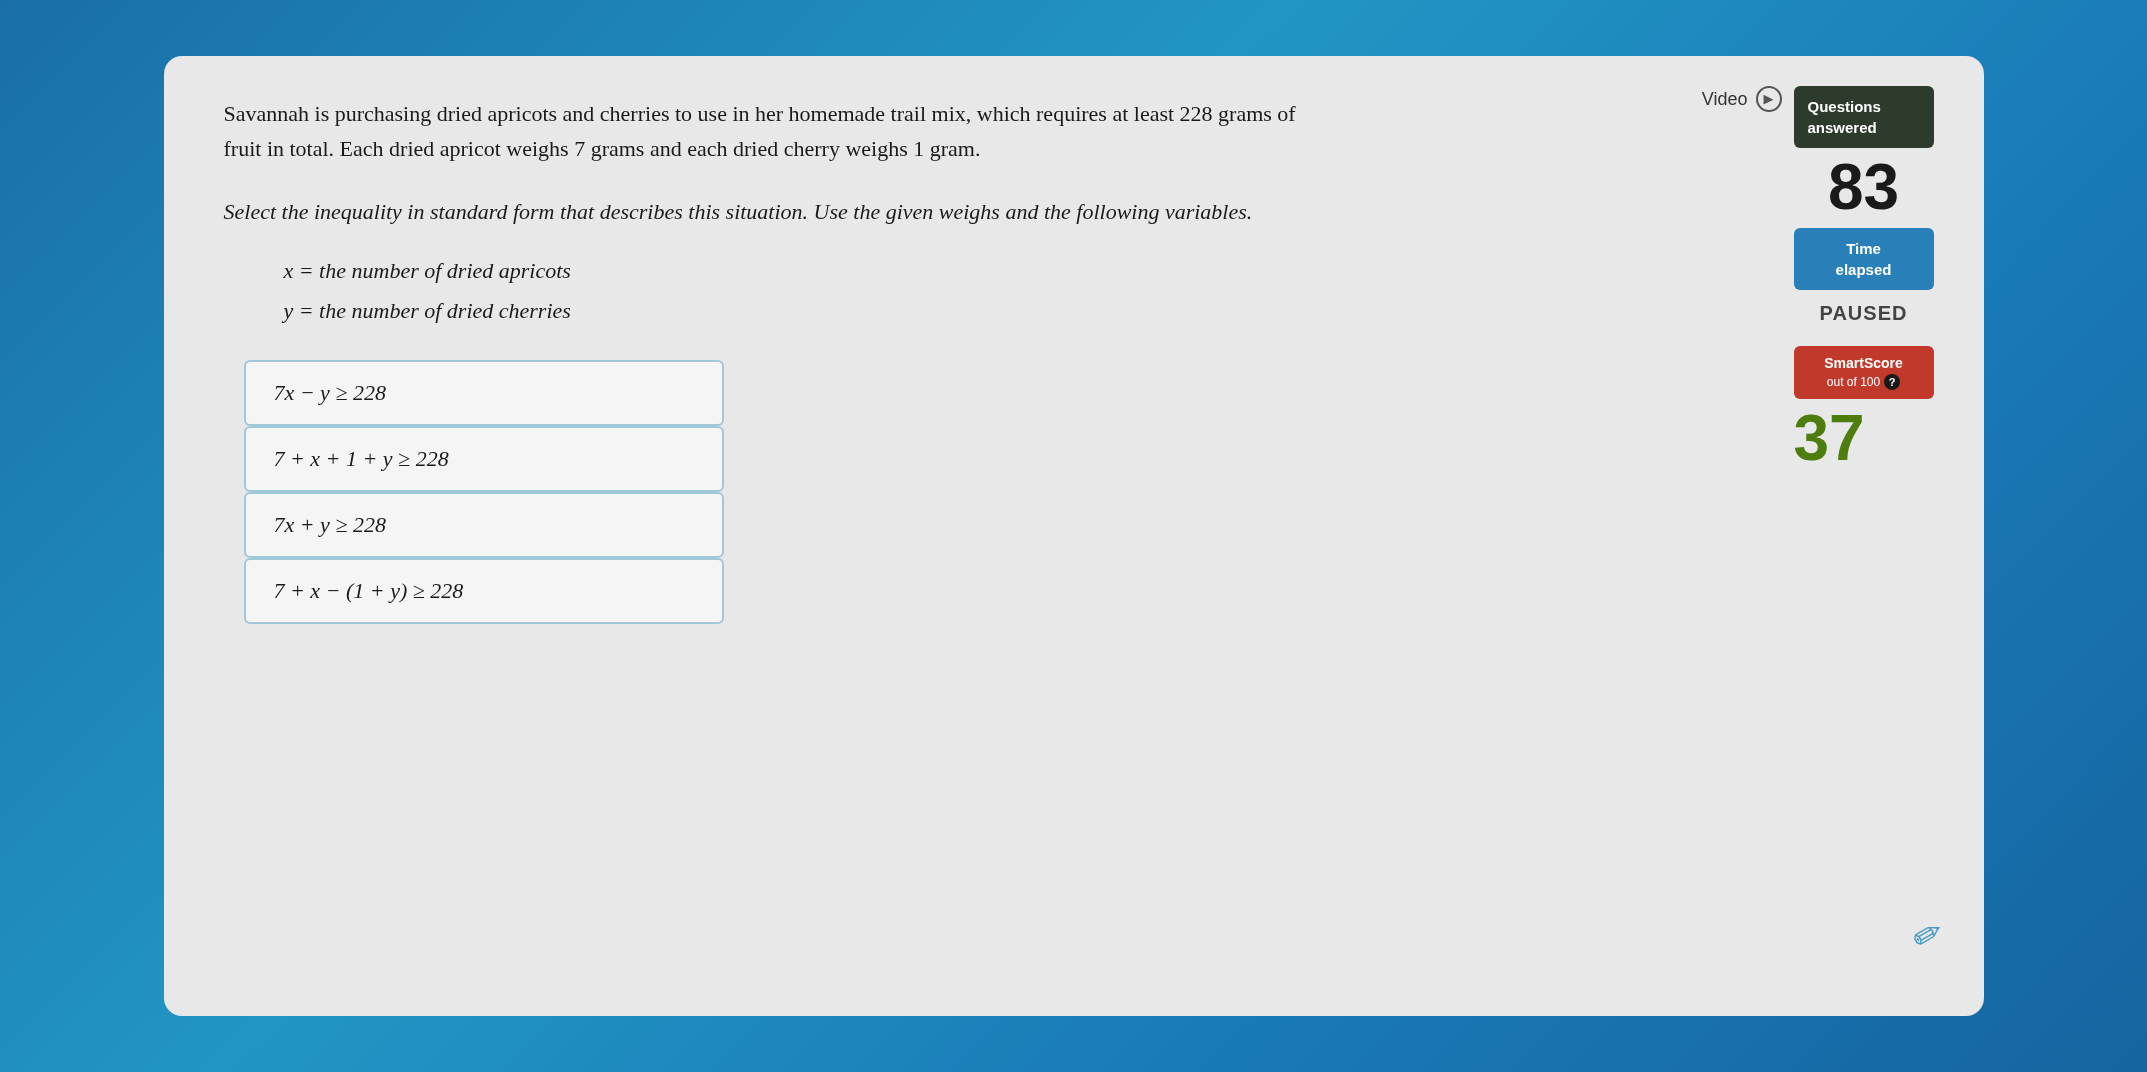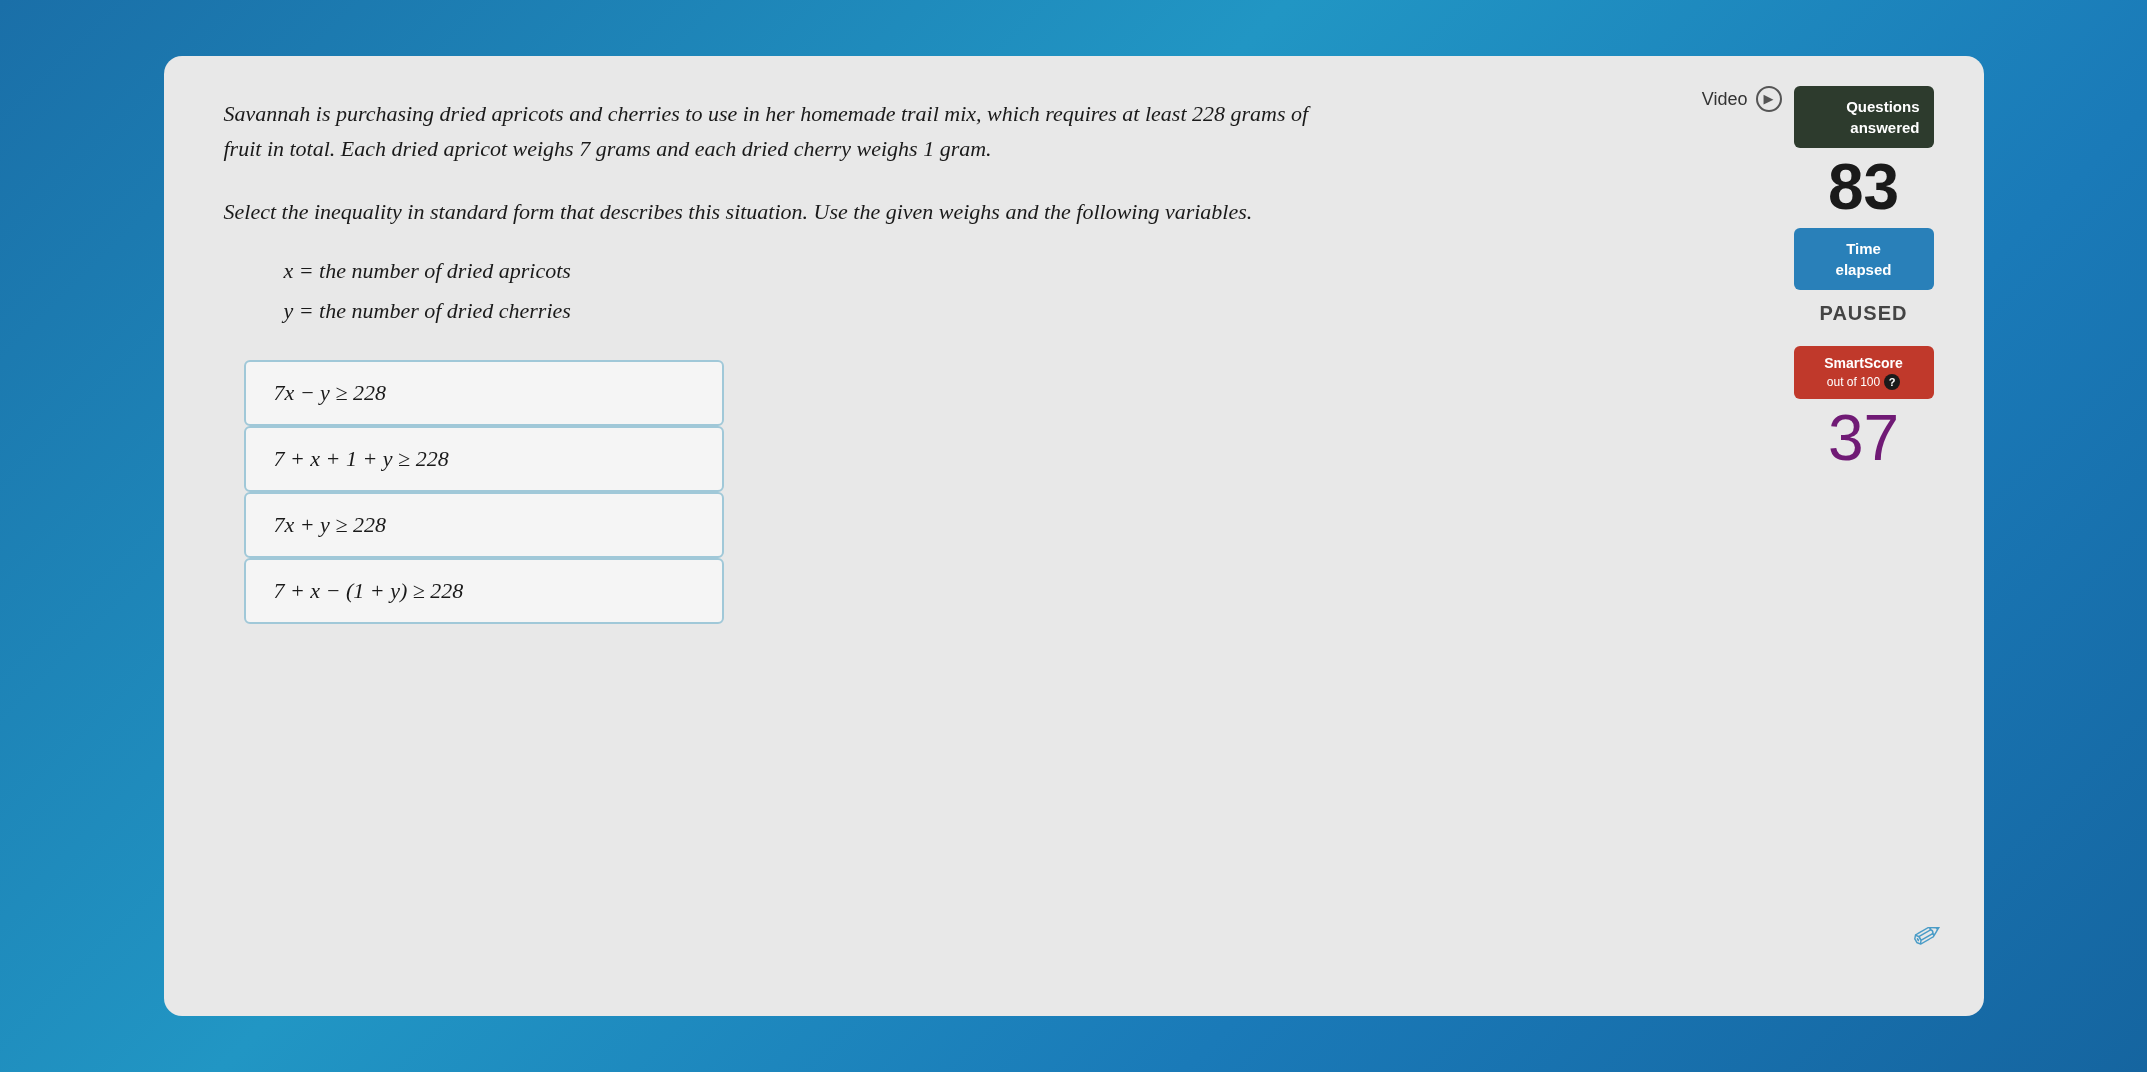"Savannah is purchasing dried apricots" .problem-text { font-style: italic -> none }
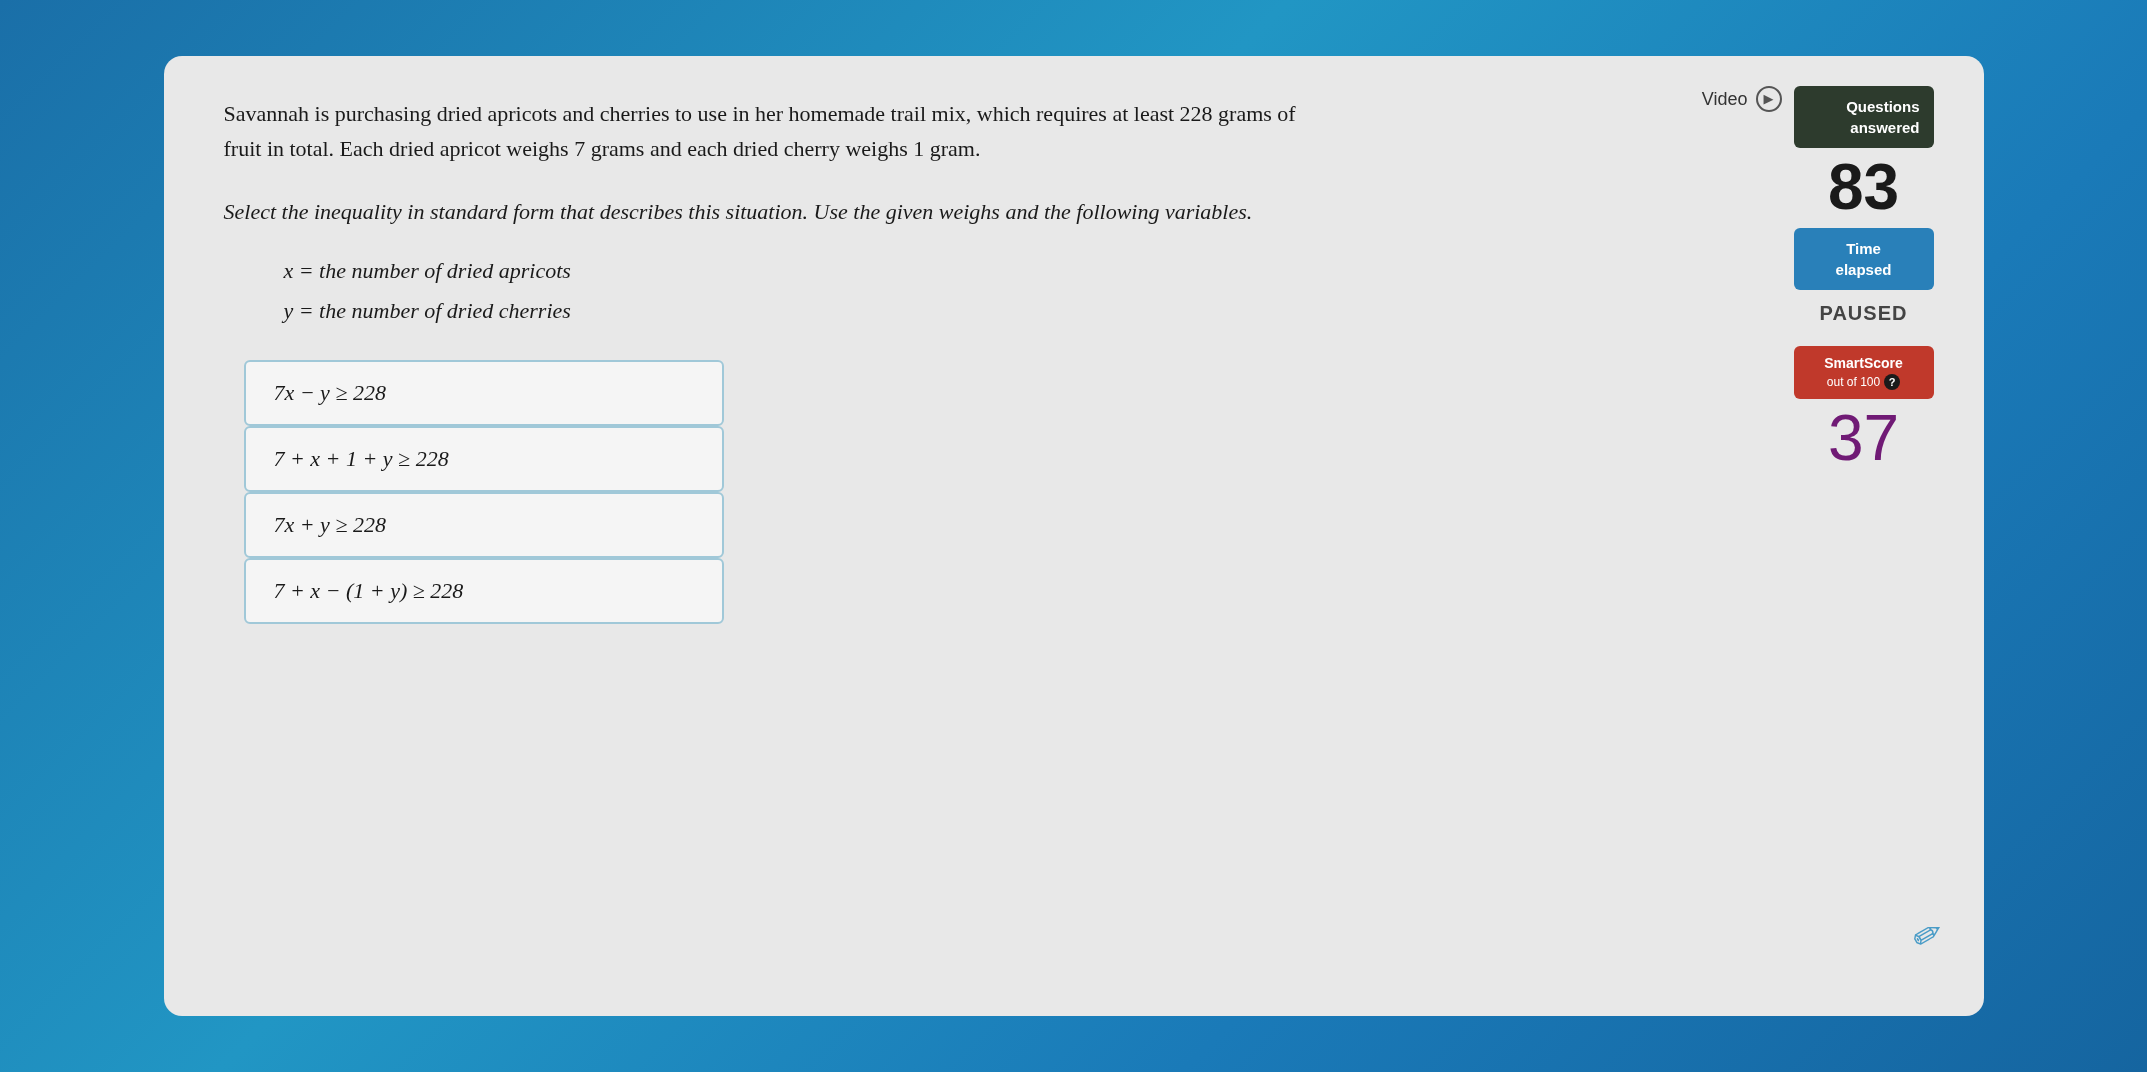"Questions" .questions-answered-badge { text-align: right -> left }
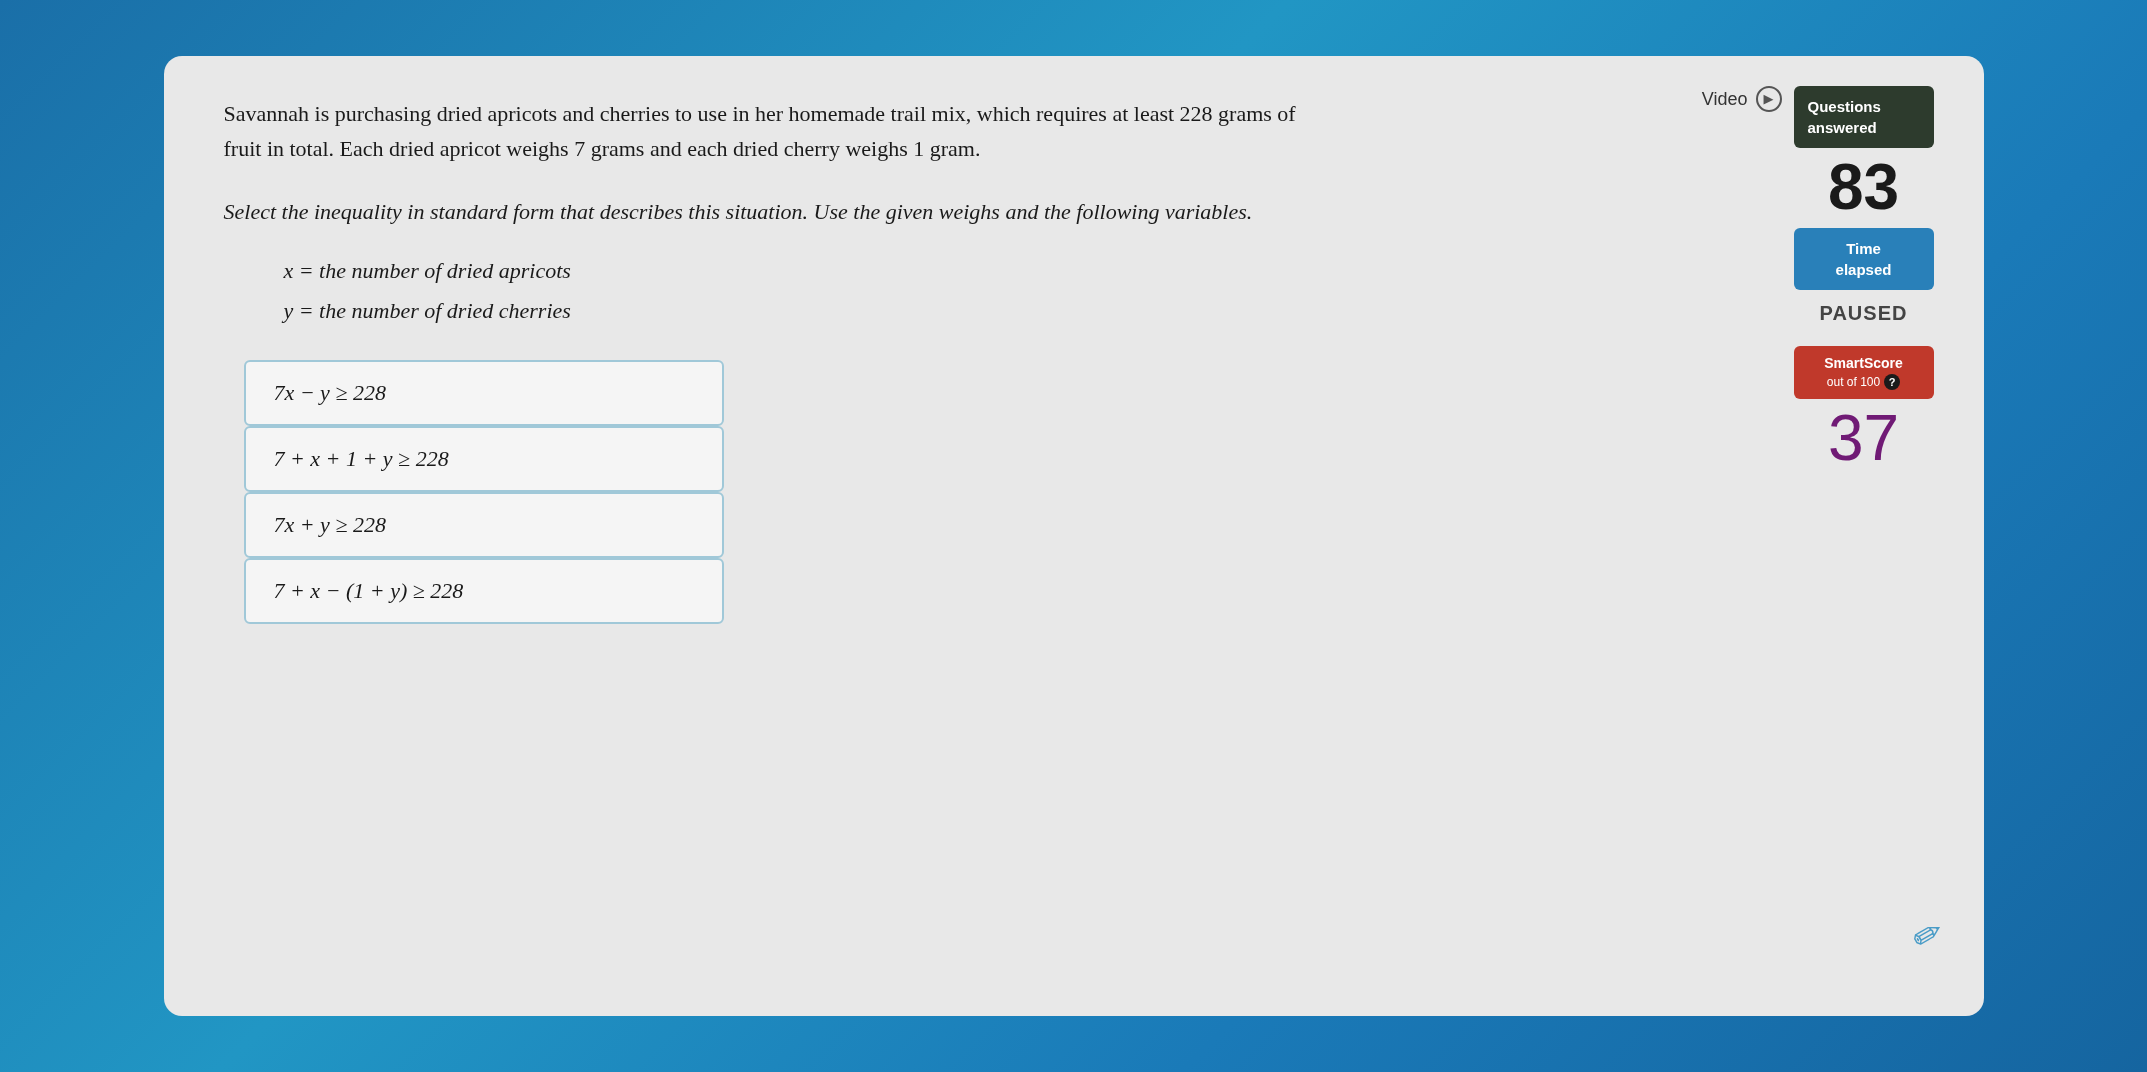"37" .smartscore-number { color: #701a75 -> #4d7c0f; font-weight: normal -> bold; text-align: center -> left }
